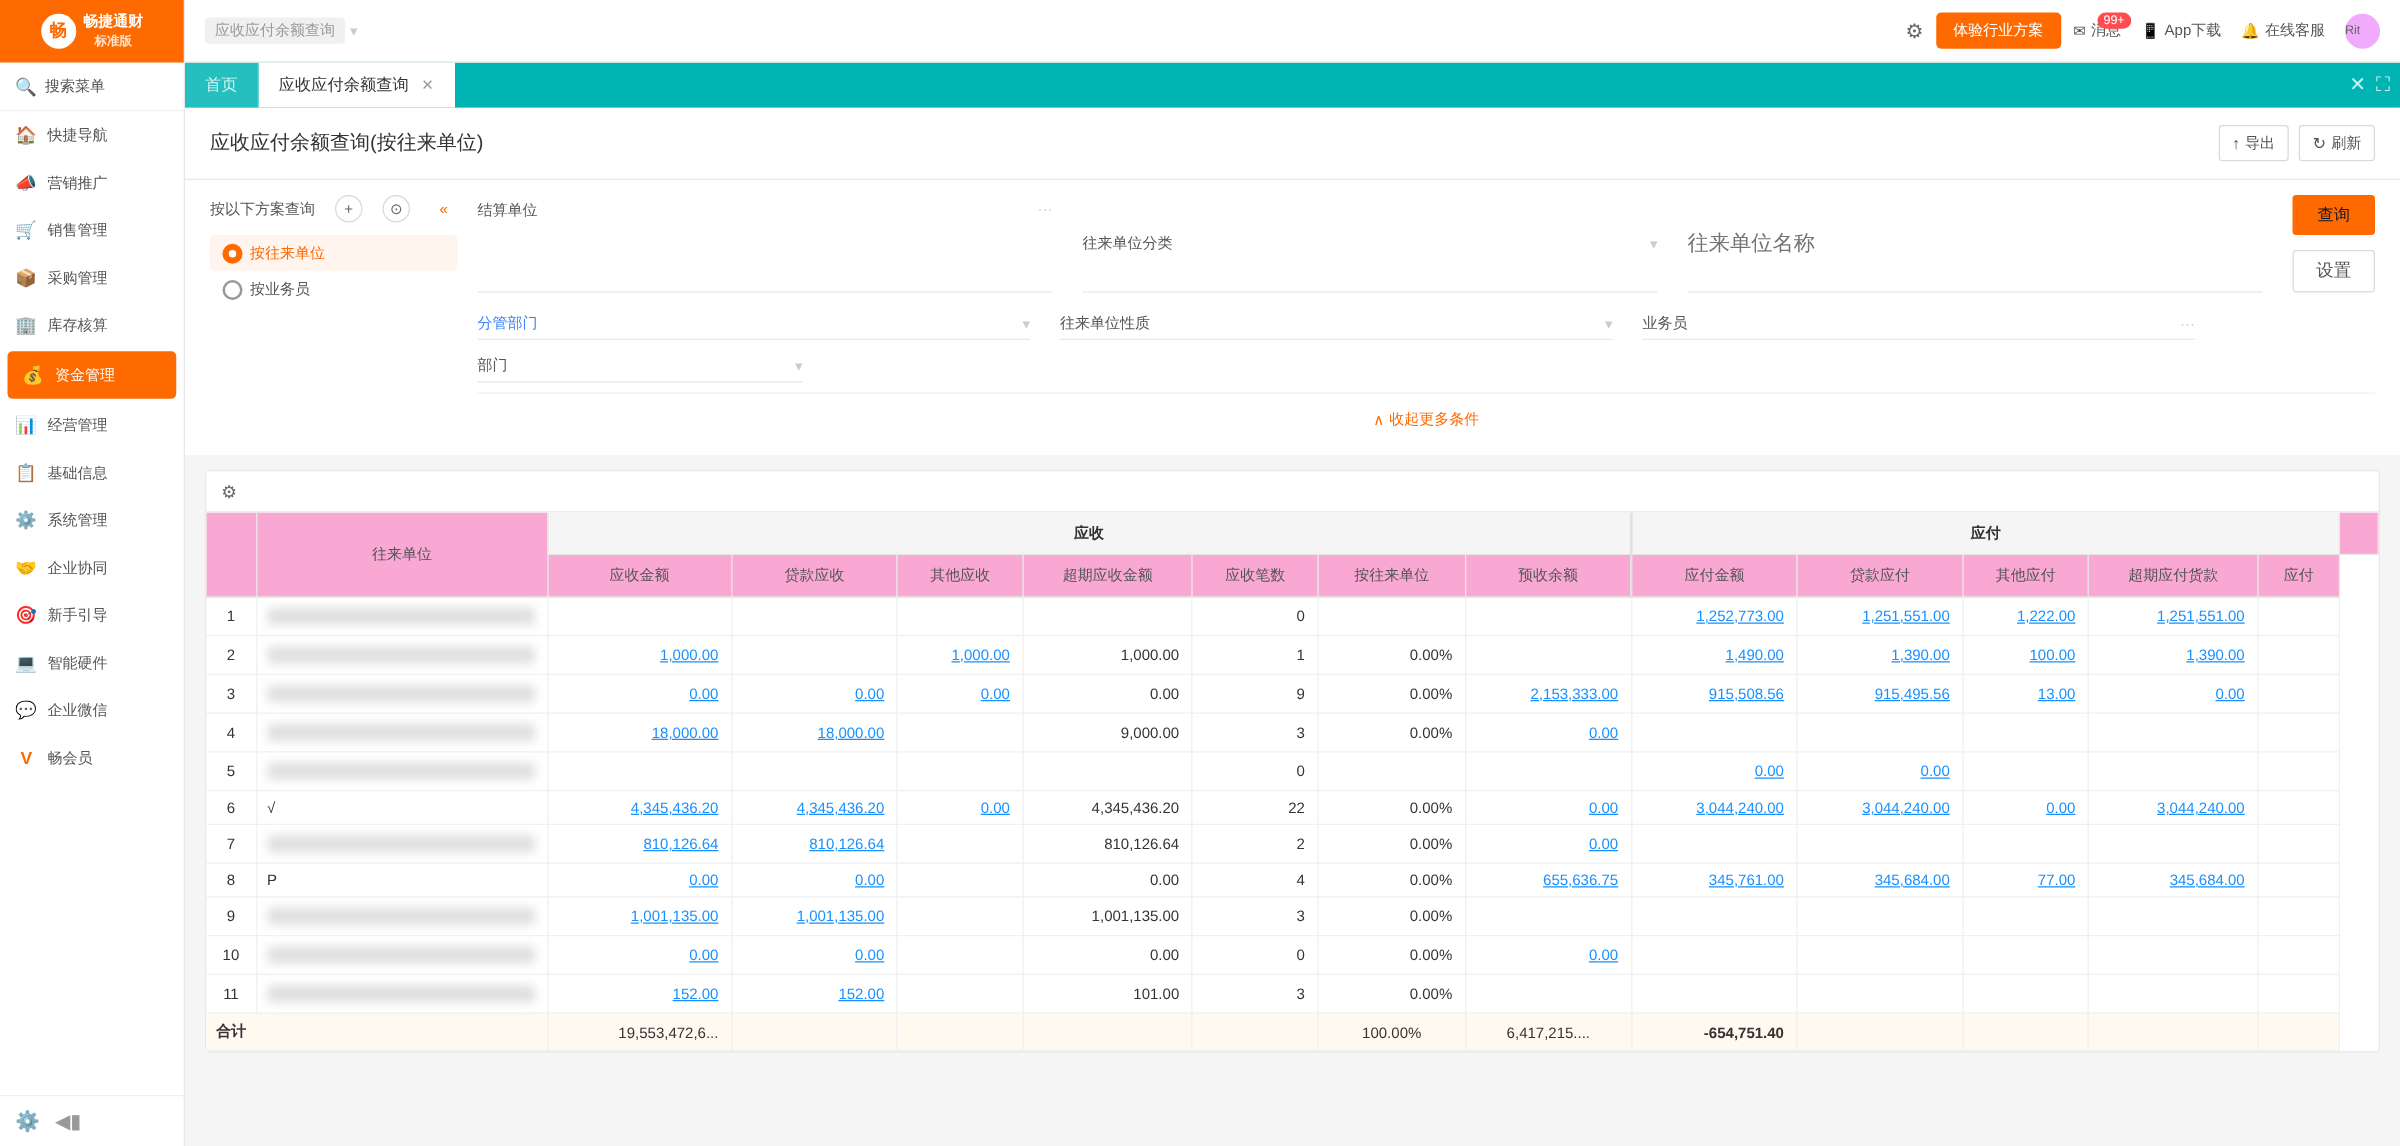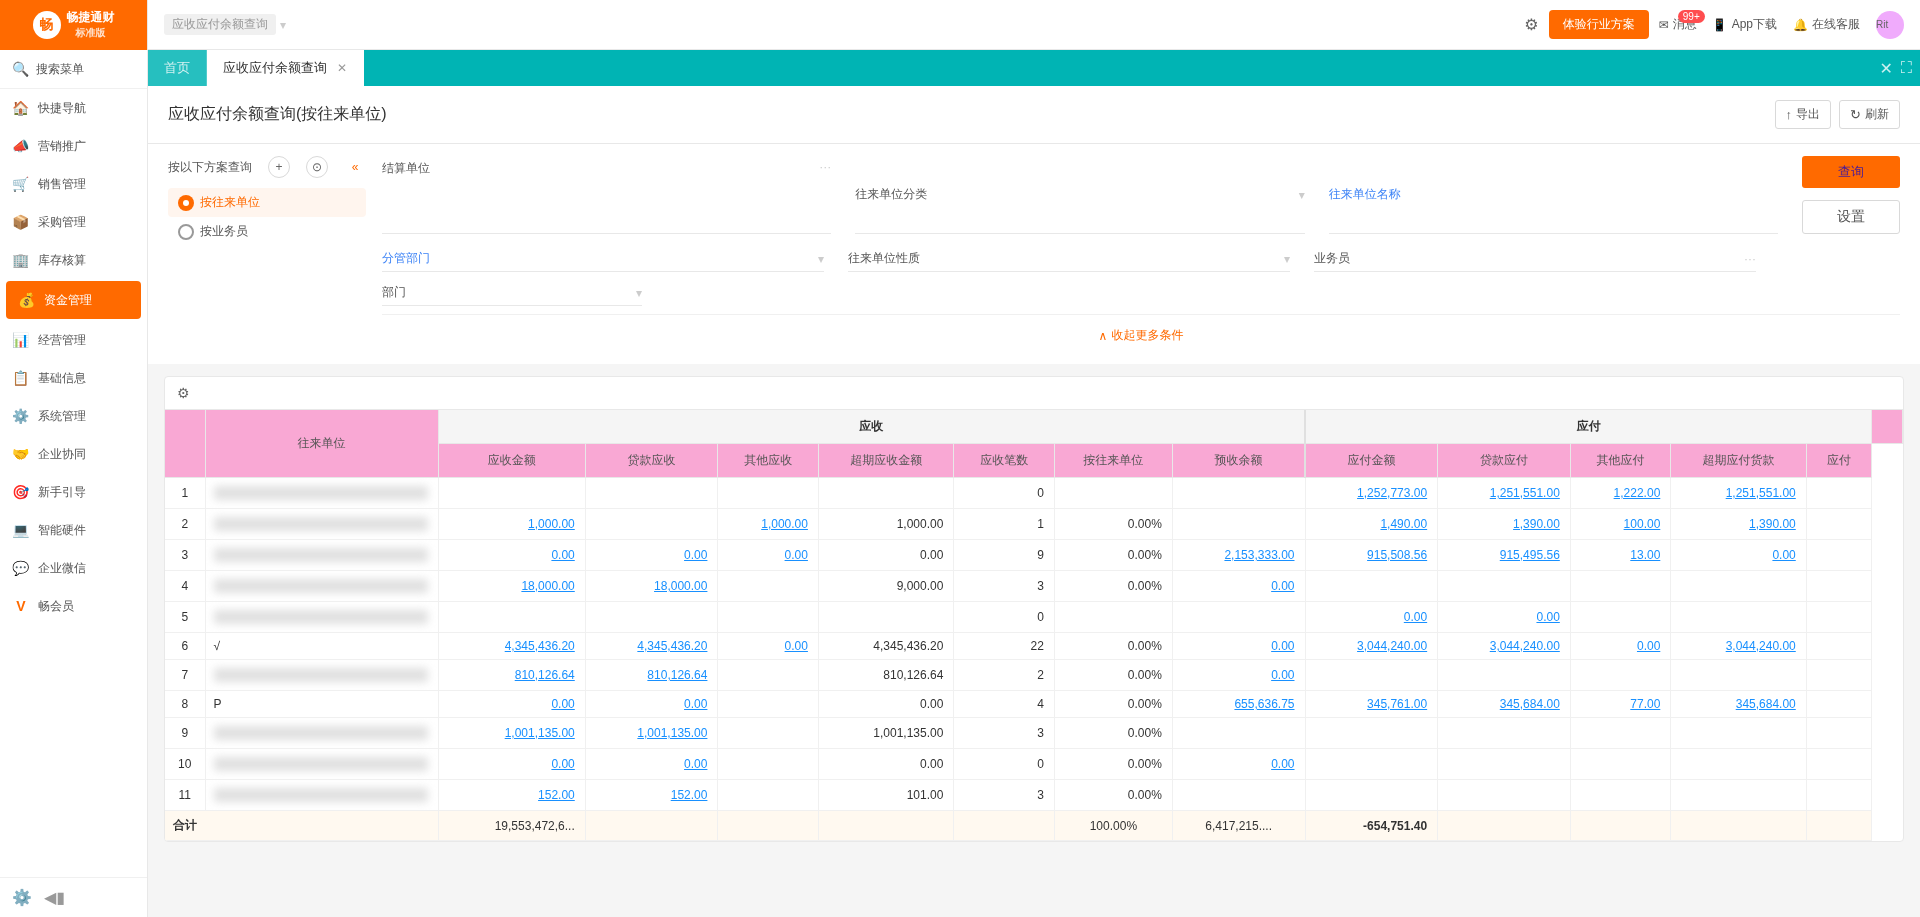"查询" .query-btn { color: #4c1d95 -> #0f172a; padding: 7px 36px -> 7px 20px }
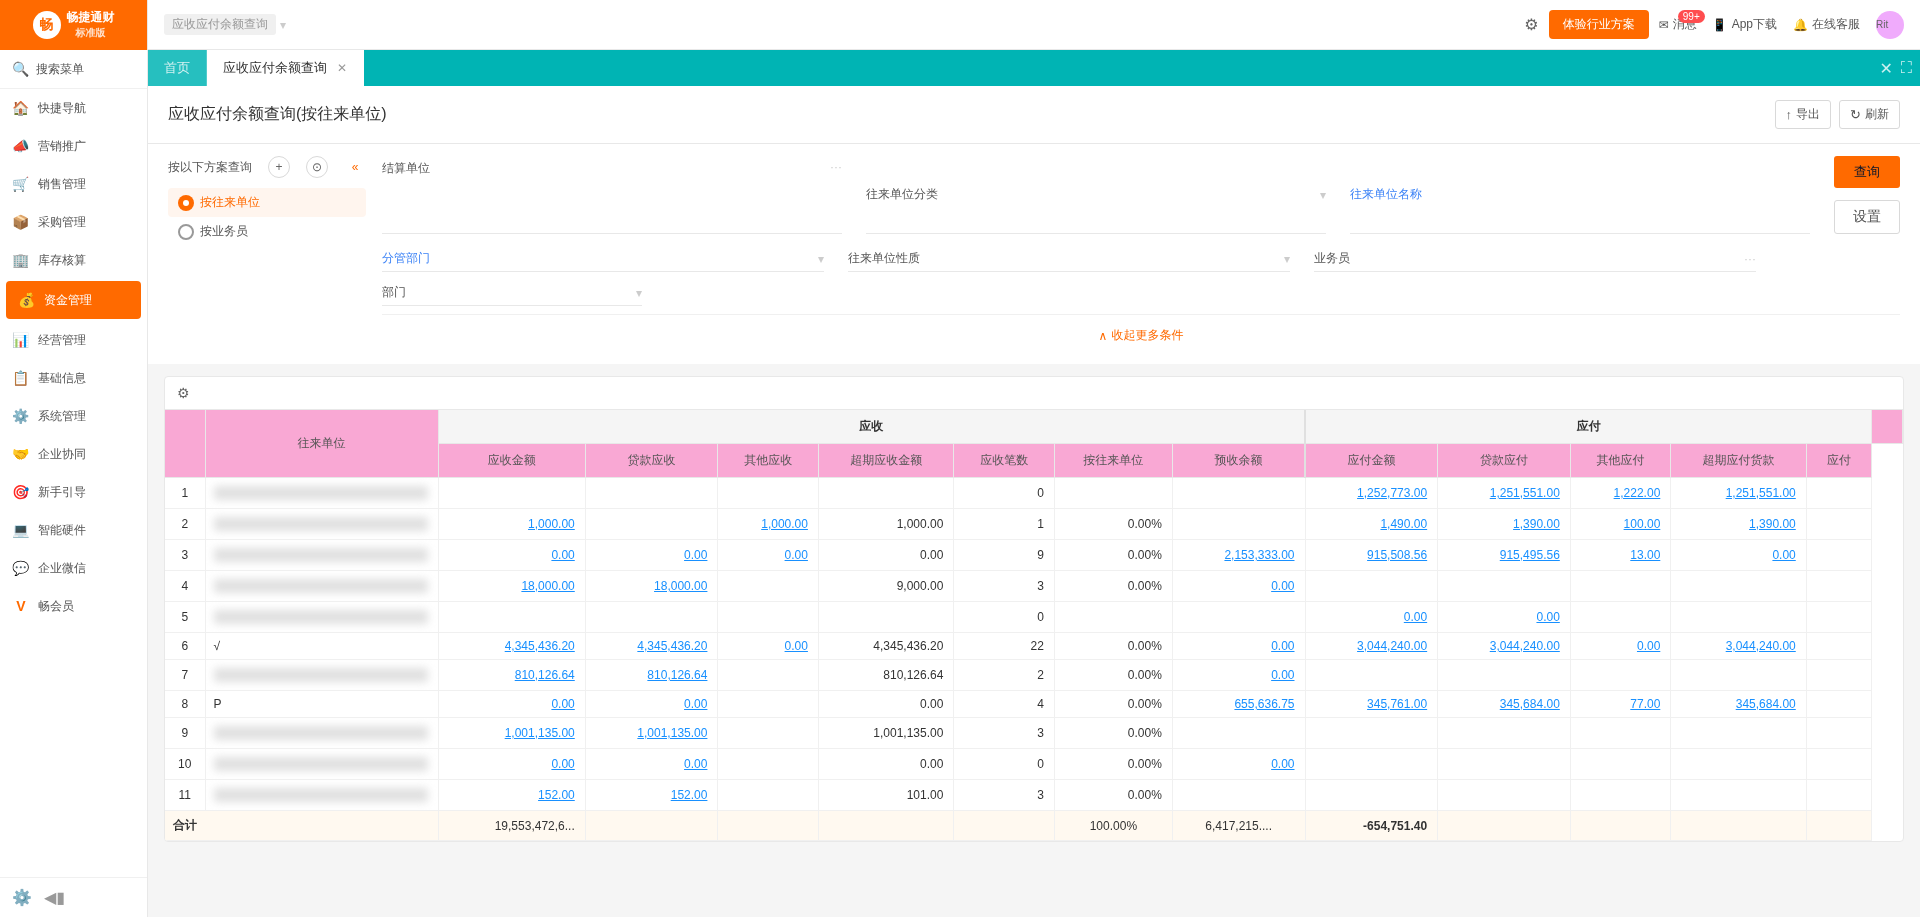"往来单位名称" span { color: #3b82f6 -> #737373; font-size: 12px -> 17px }
